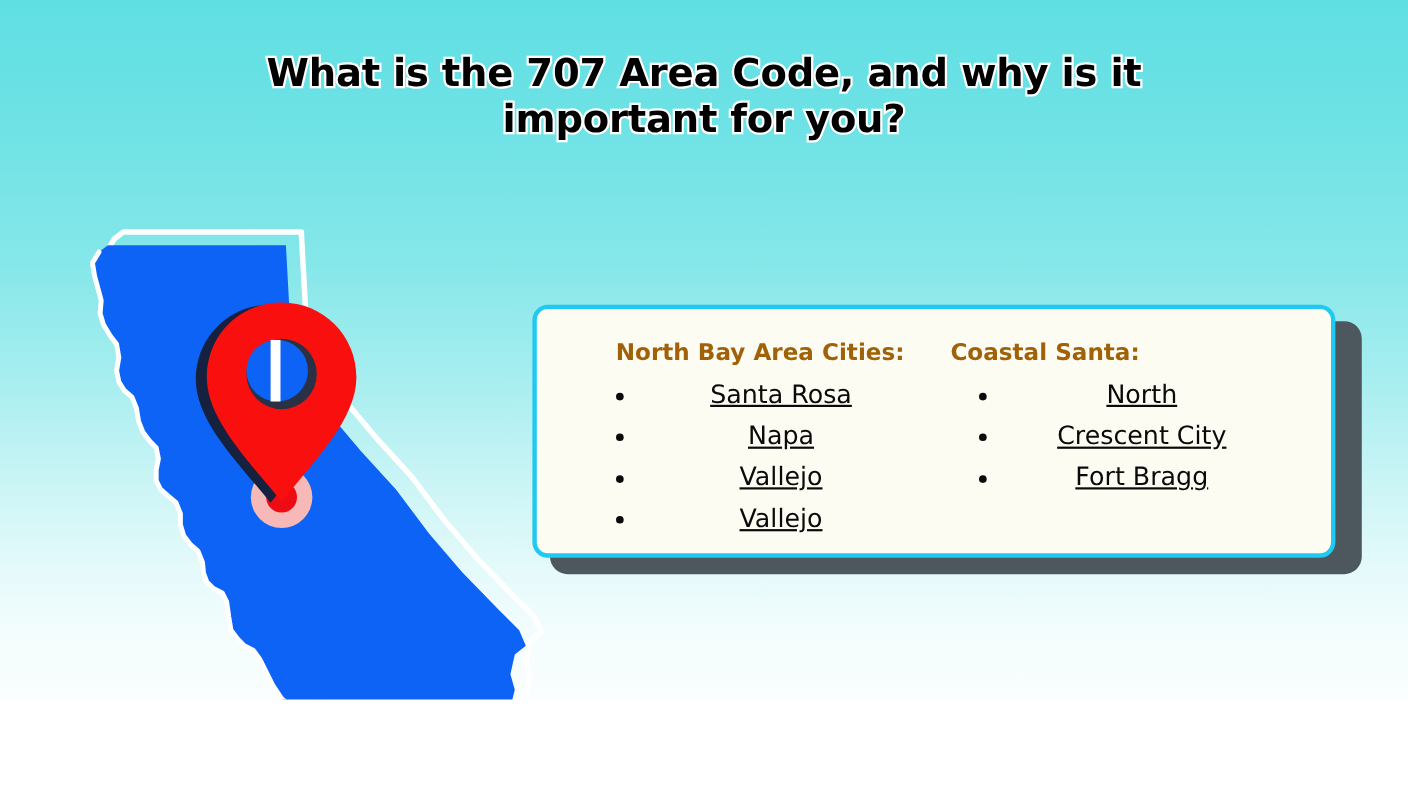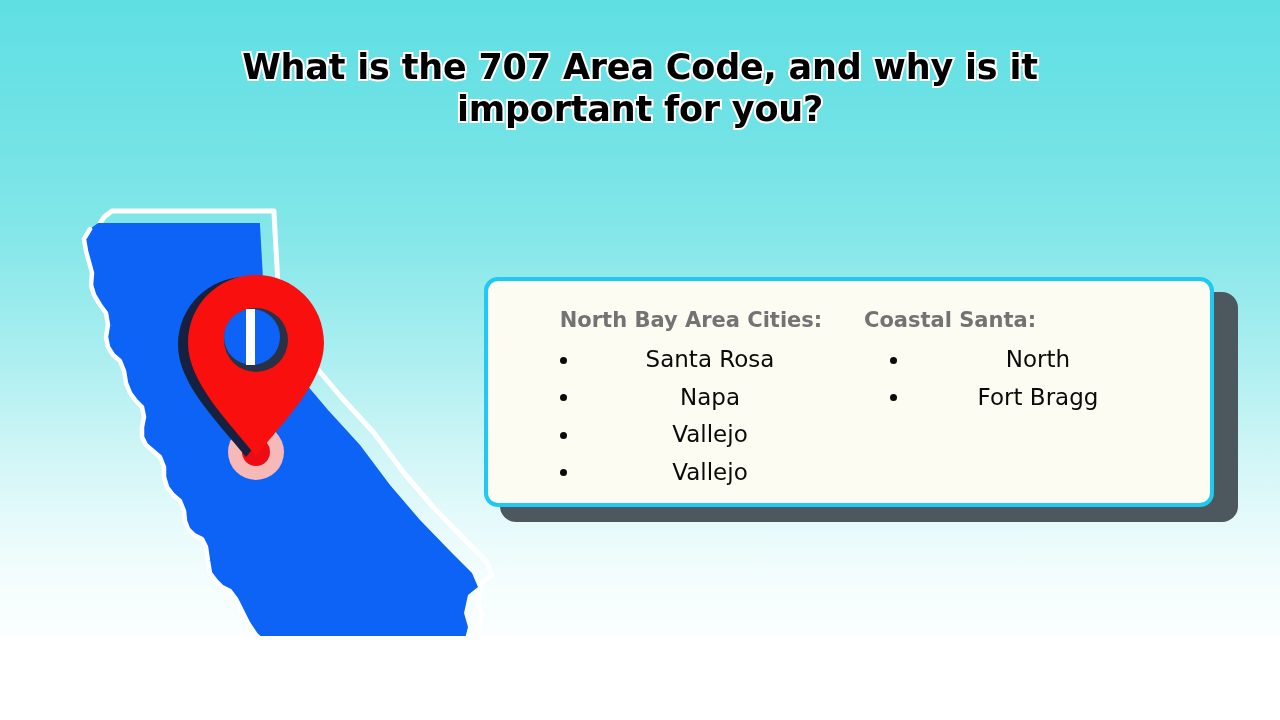"North Bay Area Cities:" .col-head { color: #737373 -> #a16207 }
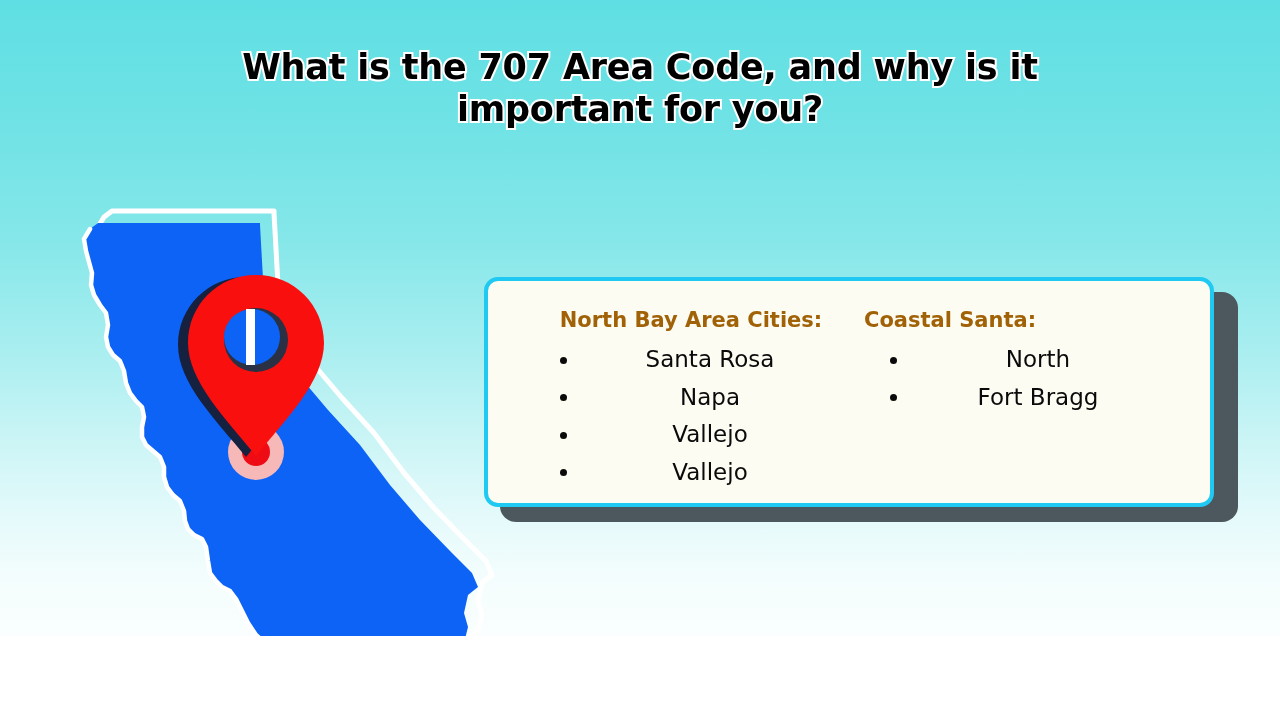"Santa Rosa" ul.city-list li { text-decoration: none -> underline }
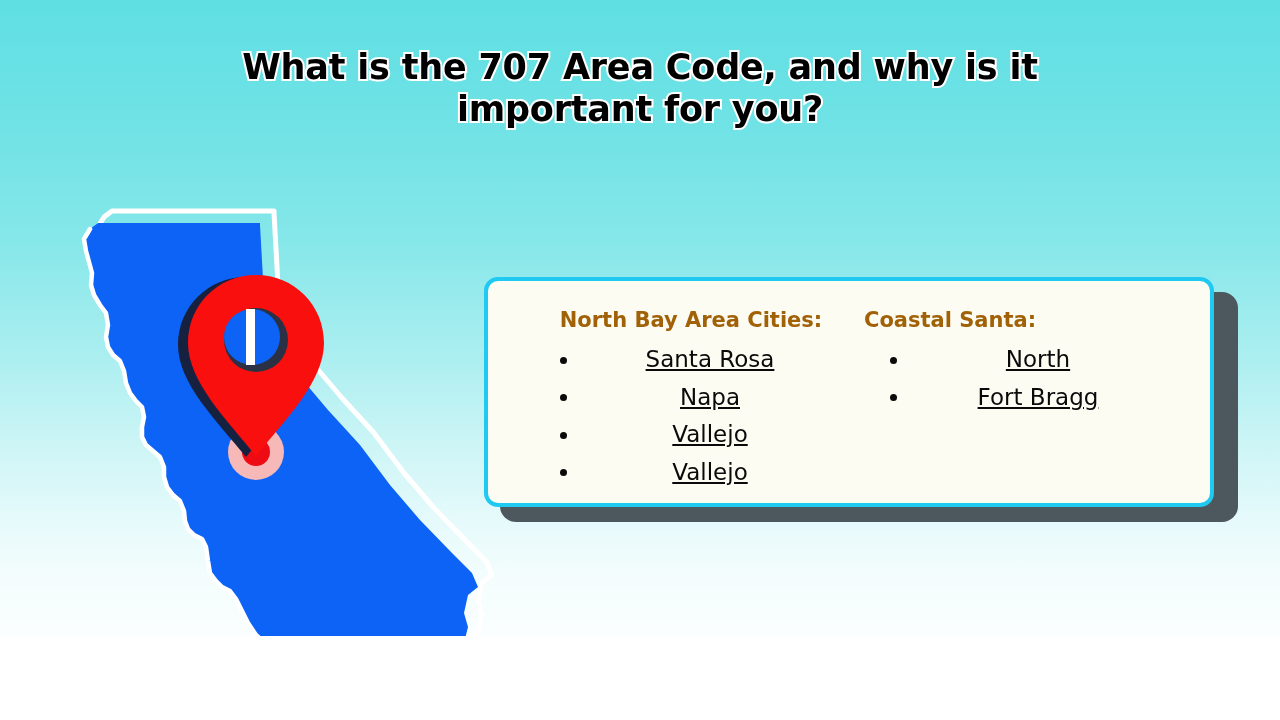"Crescent City" li { html: none -> <li> <span></span> <span>Crescent City</span> </li> }
